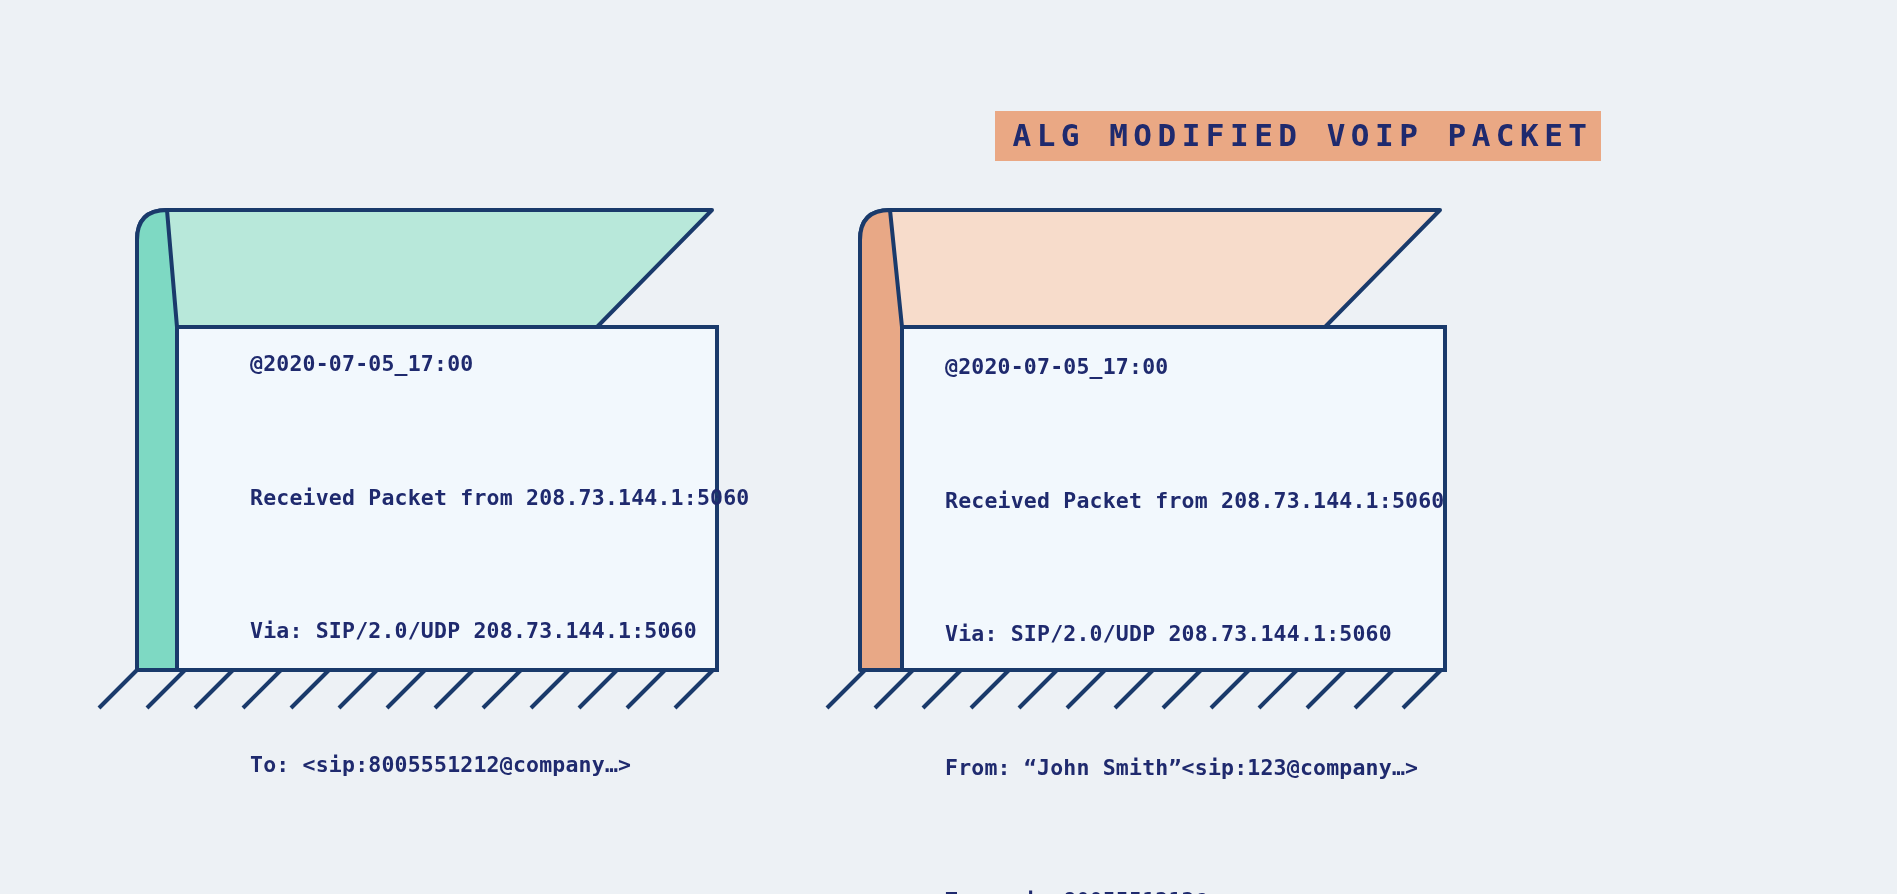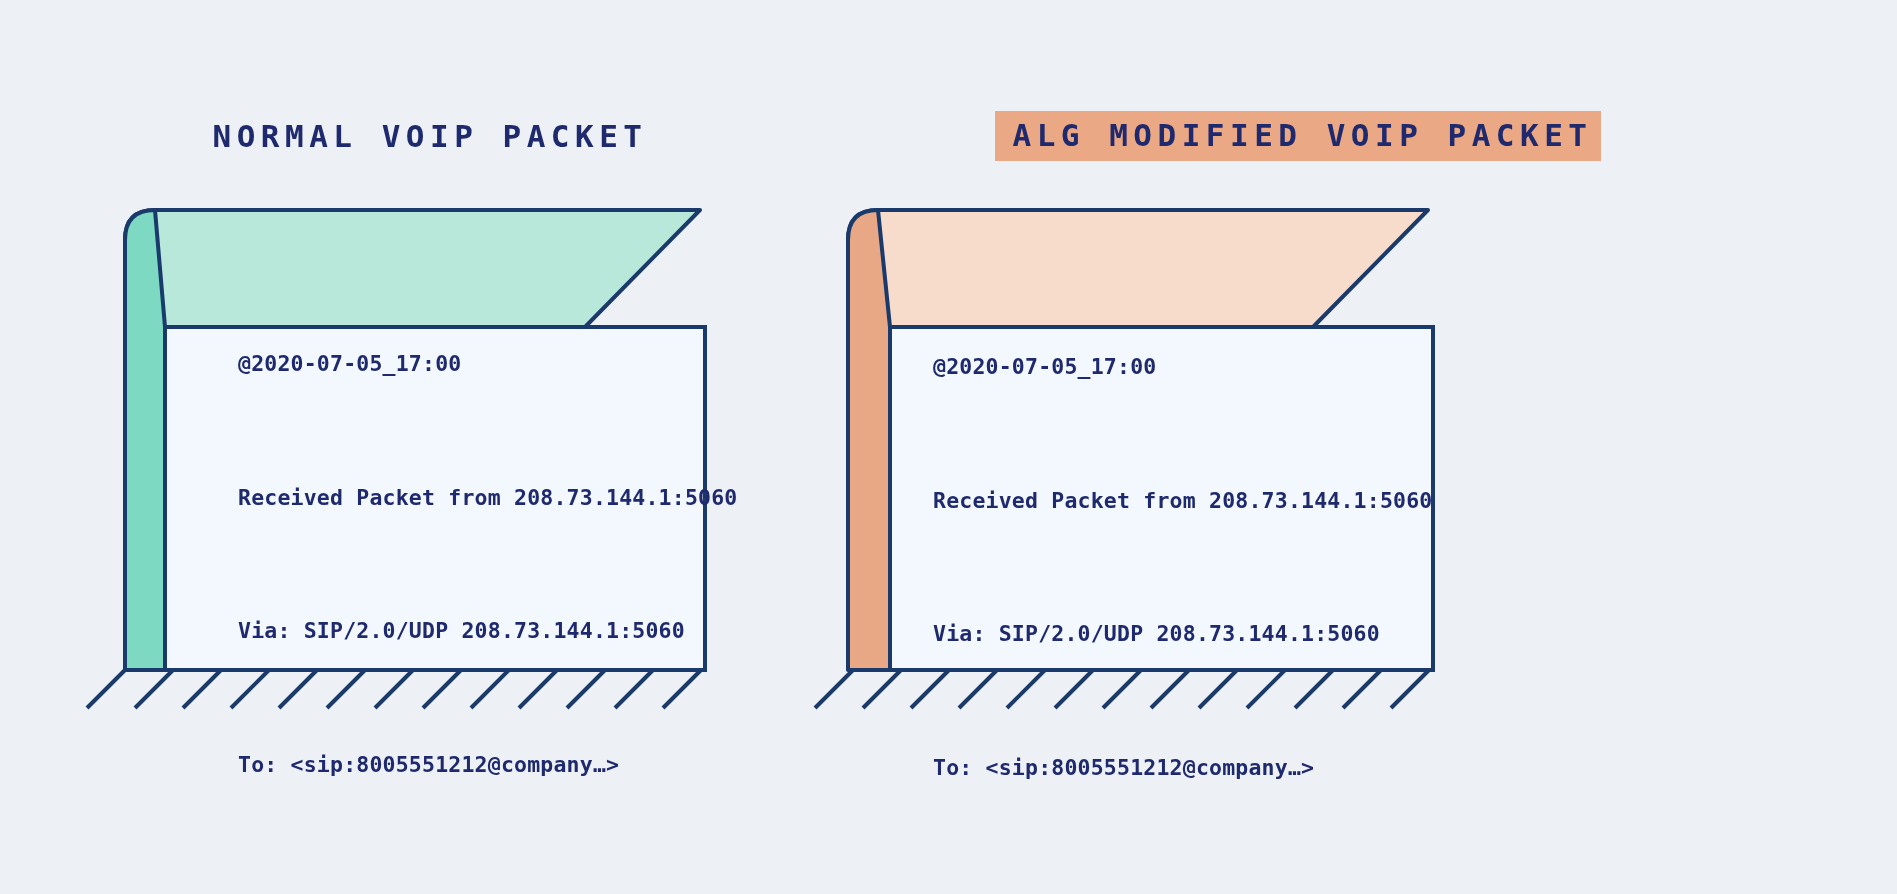"NORMAL VOIP PACKET" div.title-row { html: <div> <div>NORMAL VOIP PACKET</div> </div> -> none }
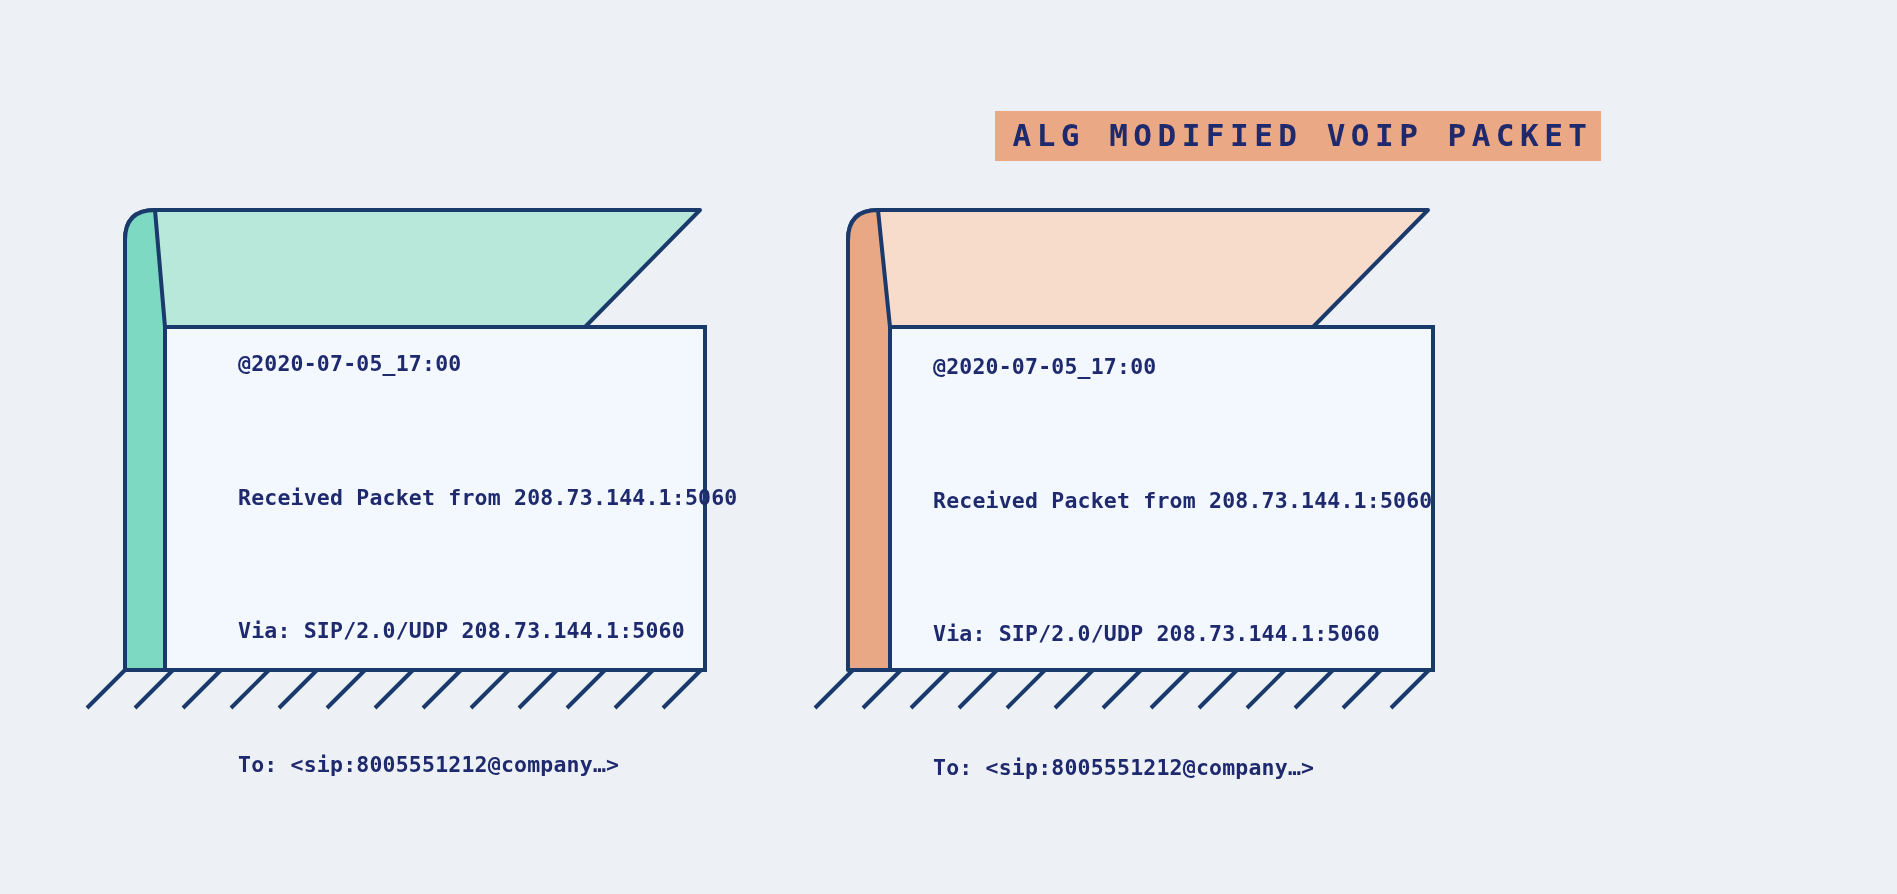"@2020-07-05_17:00" .box-wrap { left: 0 -> 12px }
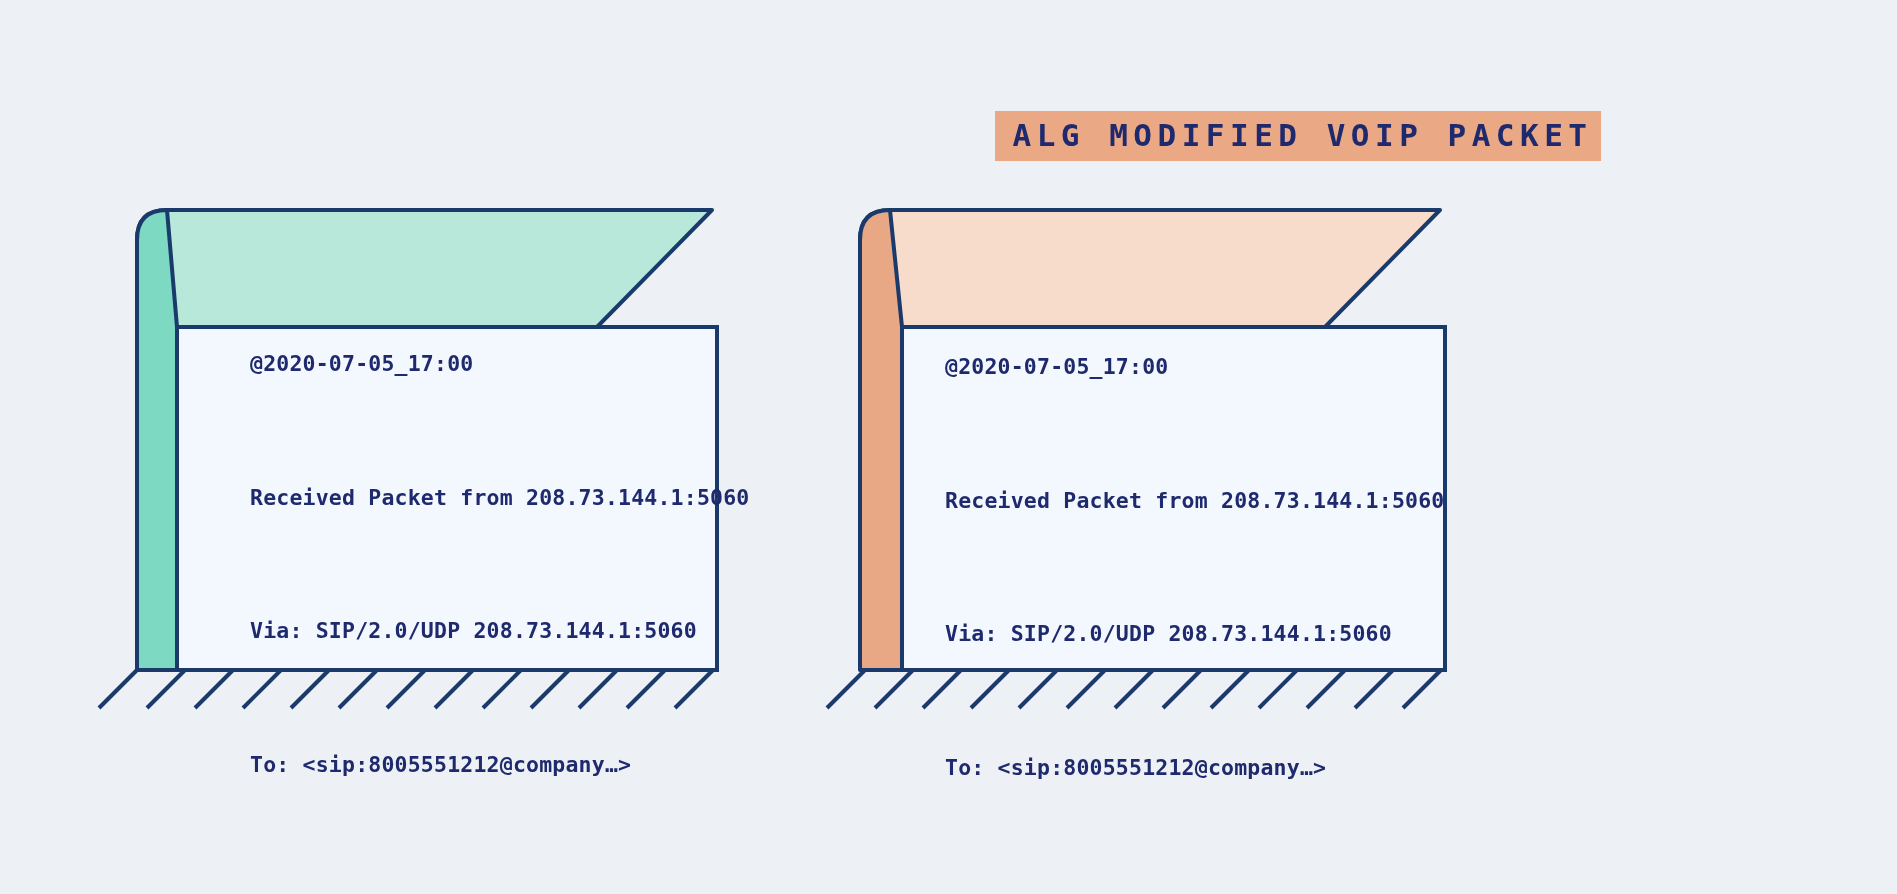"From: “John Smith”<sip:123@company…>" span.line { html: none -> <span>From: “John Smith”&lt;sip:123@company…&gt;</span> }
